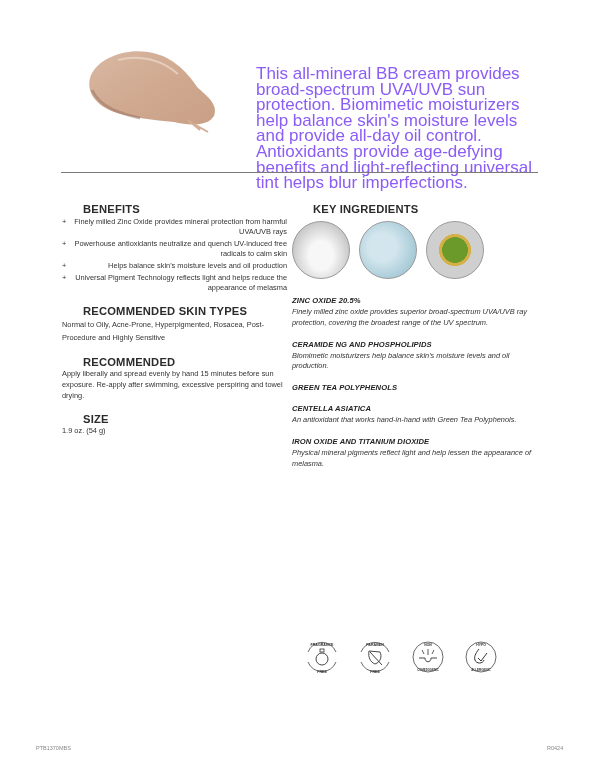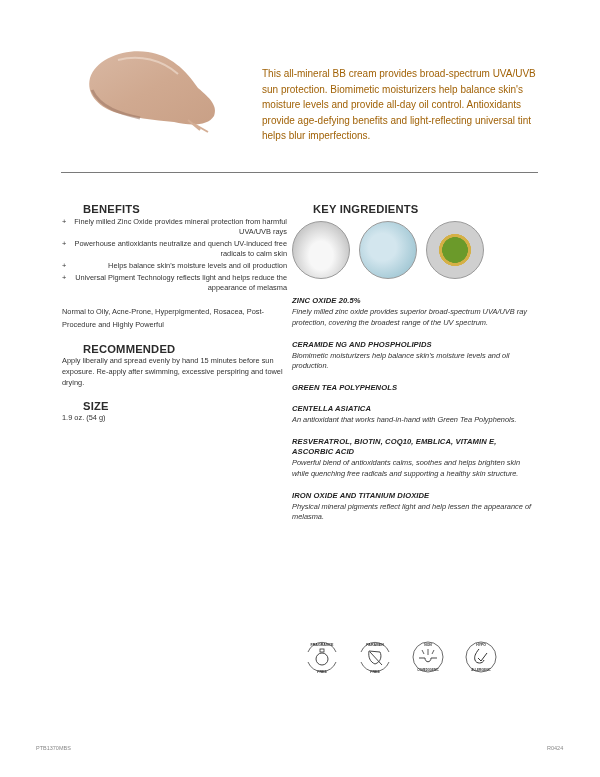"This all-mineral BB cream provides" .intro { color: #a16207 -> #8b5cf6; font-size: 10px -> 17px; left: 262px -> 256px }
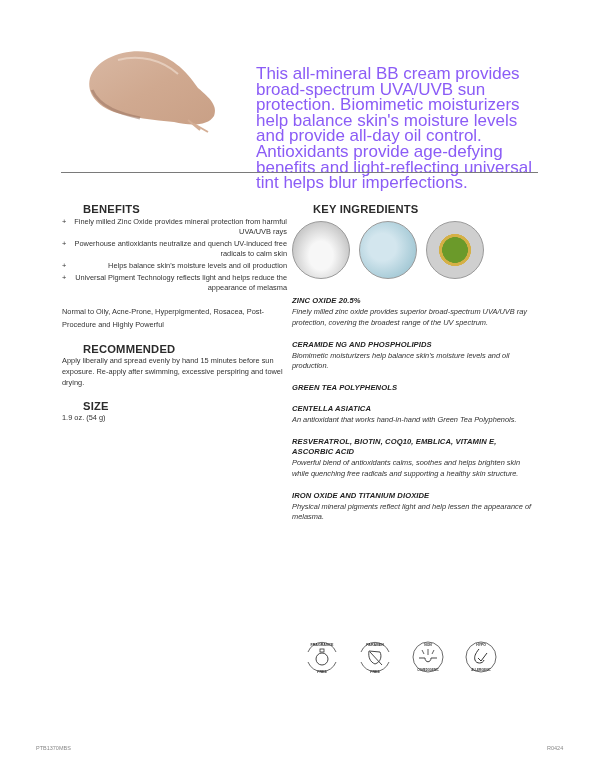"RECOMMENDED SKIN TYPES" h2 { html: none -> <h2>RECOMMENDED SKIN TYPES</h2> }
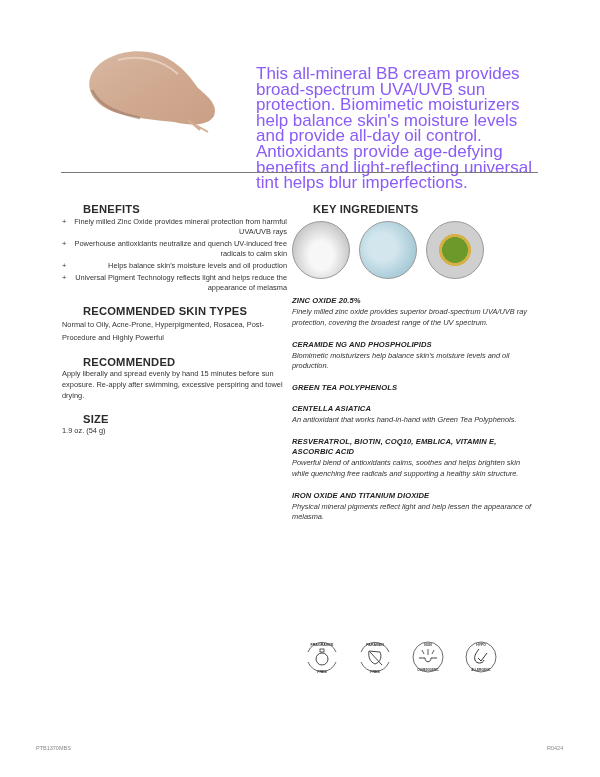"Normal to Oily, Acne-Prone," div.body-text { text: Powerful -> Sensitive }
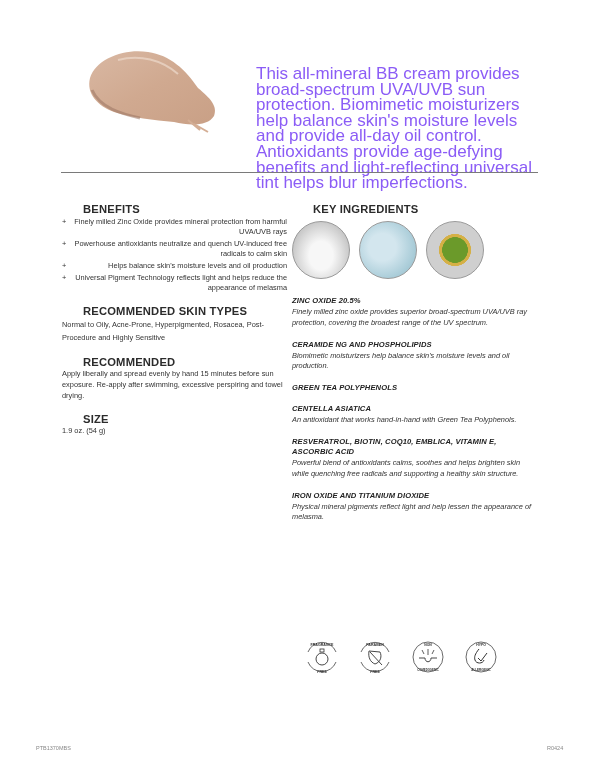"RESVERATROL, BIOTIN, COQ10, EMBLICA," div.ingr { html: <div> <h3>RESVERATROL, BIOTIN, COQ10, EMBLICA, VITAMIN E, ASCORBIC ACID</h3> <p>Powerful blend of antioxidants calms, soothes and helps brighten skin while quenching free radicals and supporting a healthy skin structure.</p> </div> -> none }
